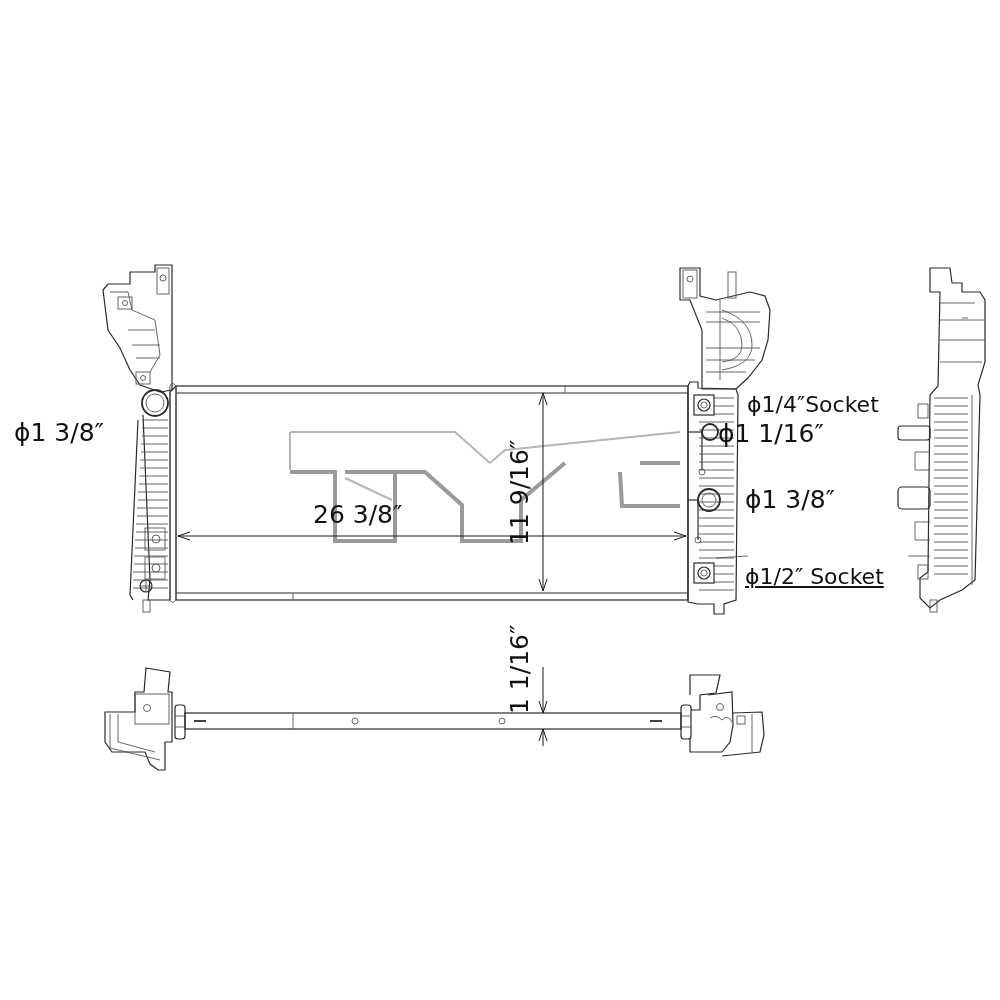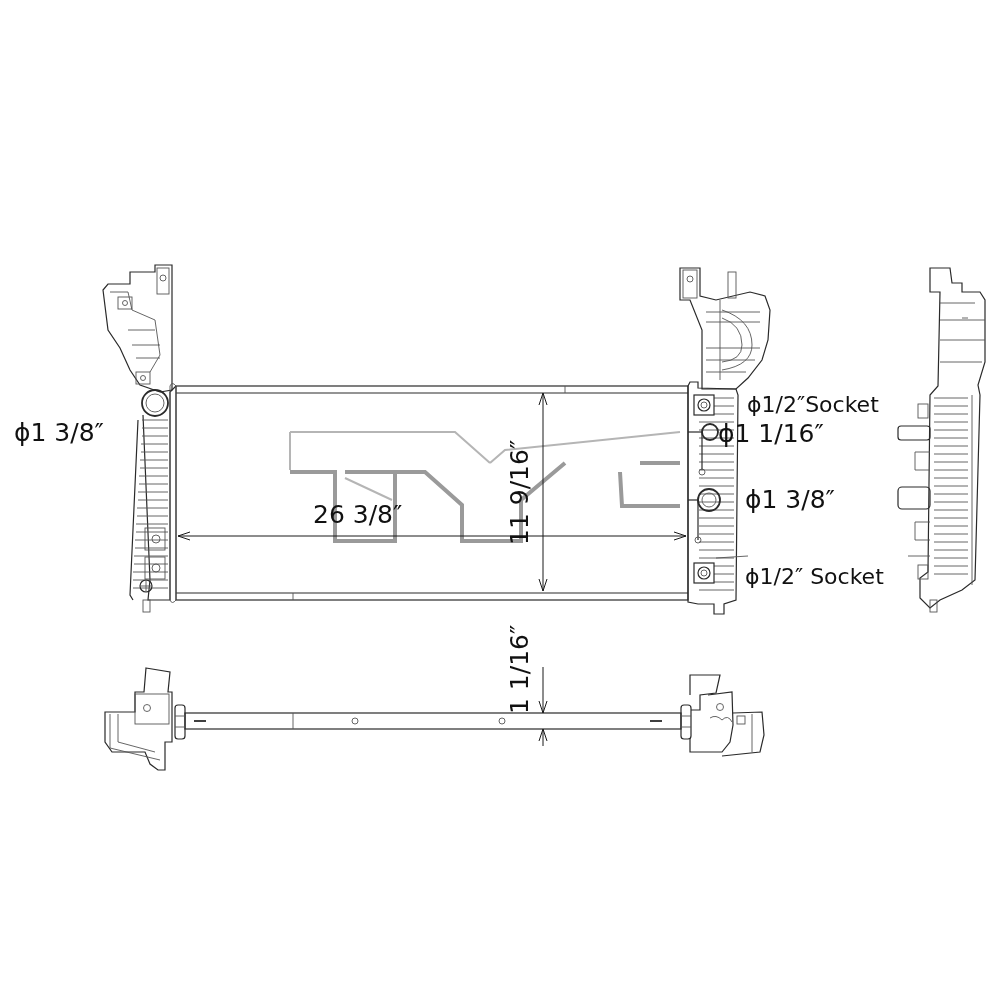"ϕ1/2″Socket" div.lbl { text: ϕ1/2 -> ϕ1/4 }
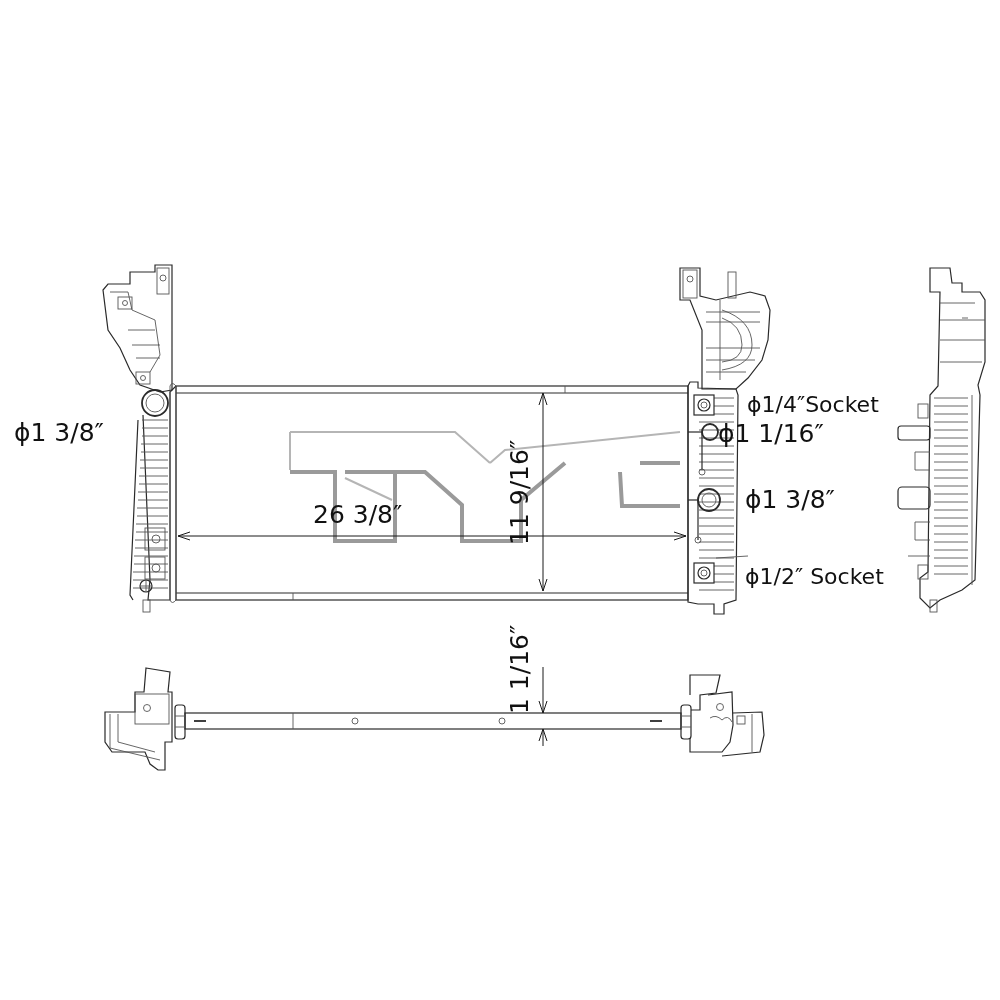"ϕ1/2″ Socket" div.lbl { text-decoration: none -> underline }
